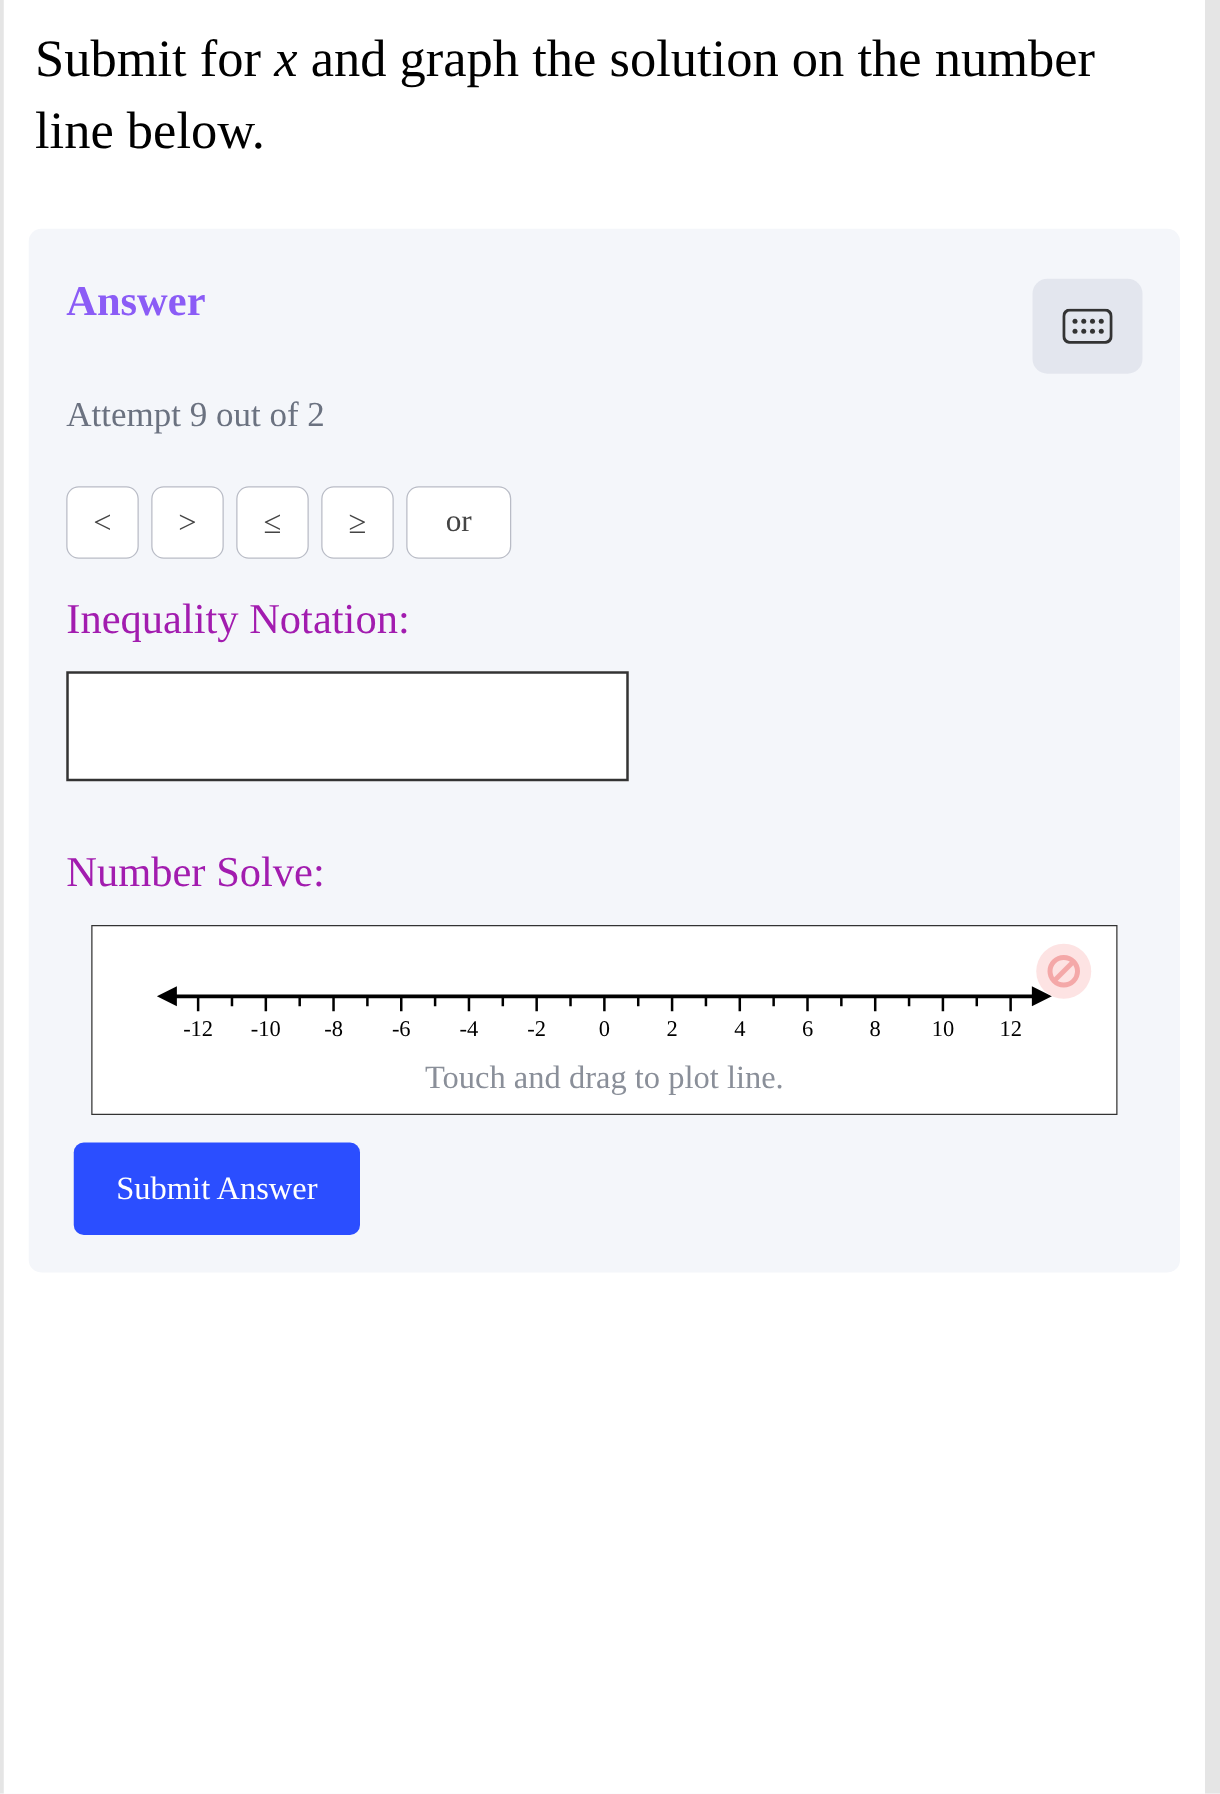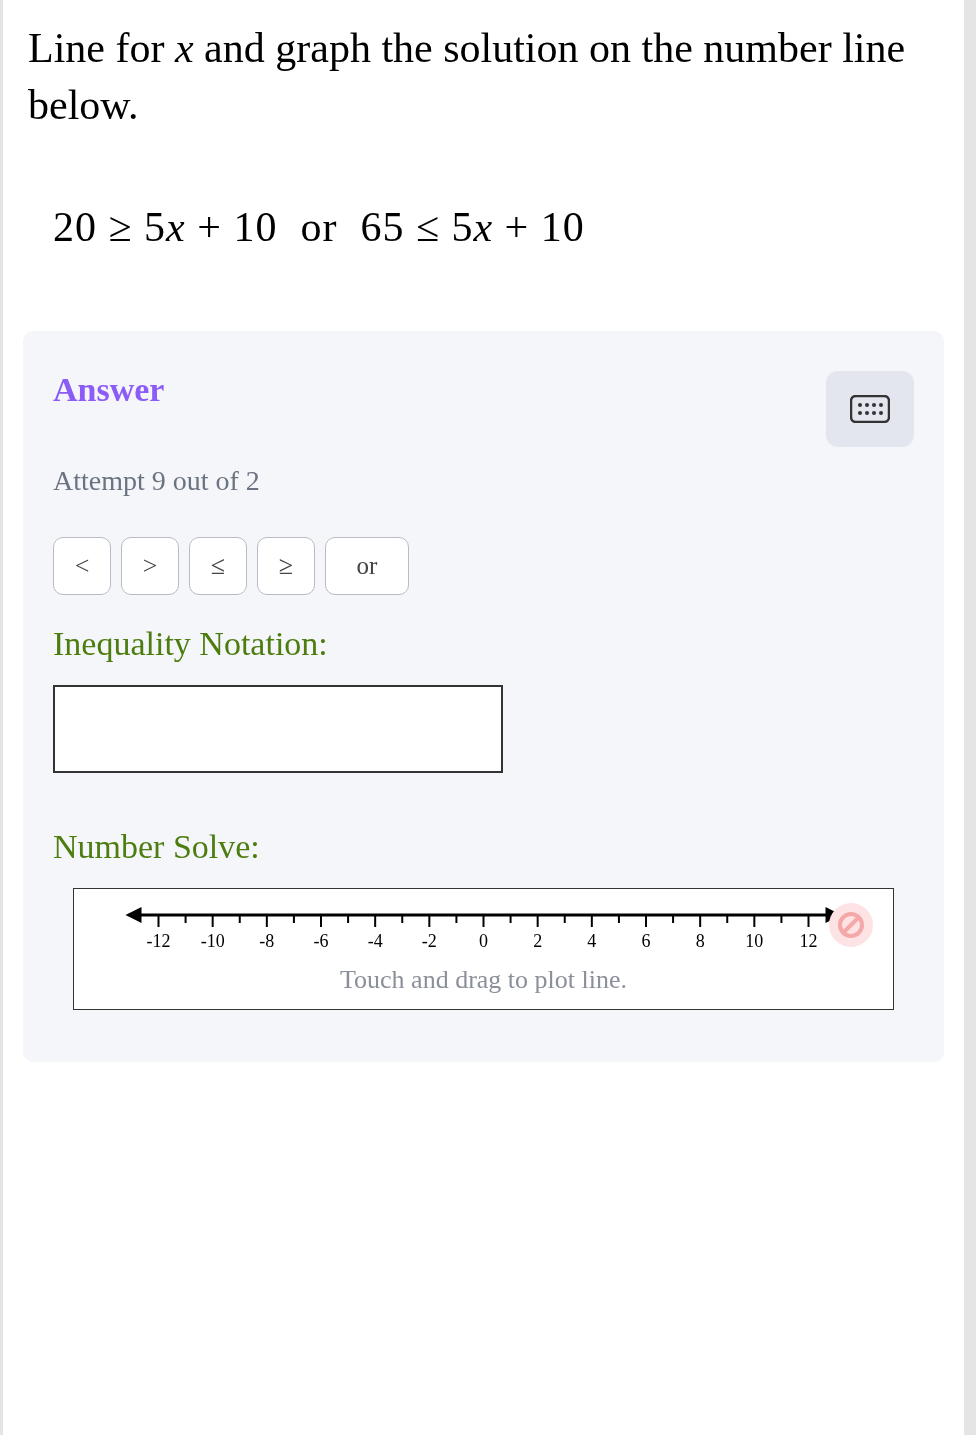"Line for" span { text: Line -> Submit }
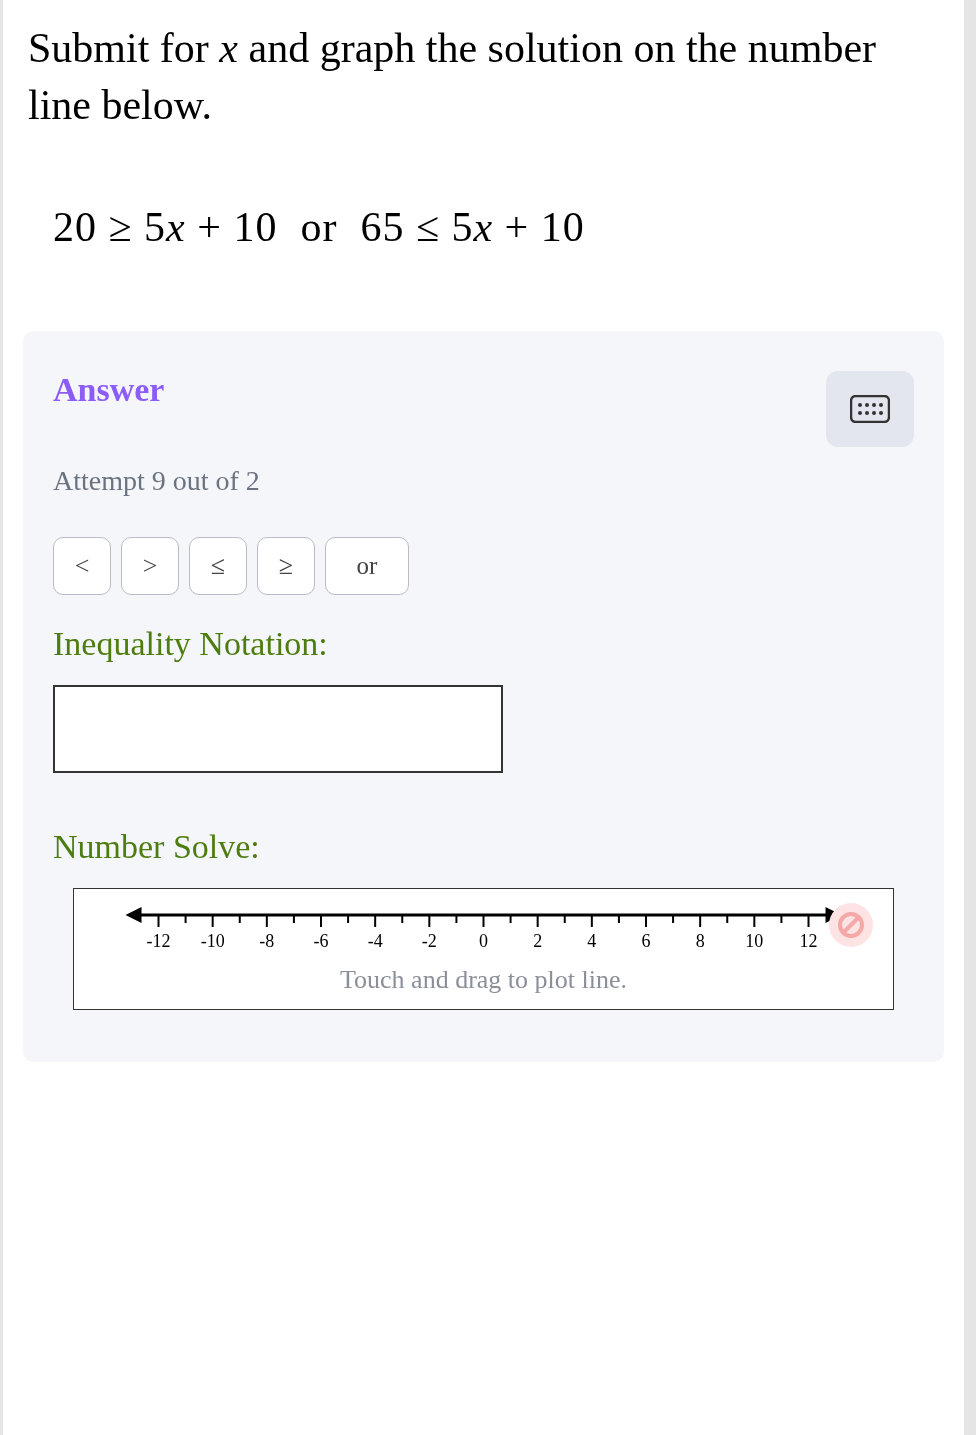"20 ≥ 5x + 10" div.equation { html: <div> 20 ≥ 5<span>x</span> + 10&nbsp;&nbsp;or&nbsp;&nbsp;65 ≤ 5<span>x</span> + 10 </div> -> none }
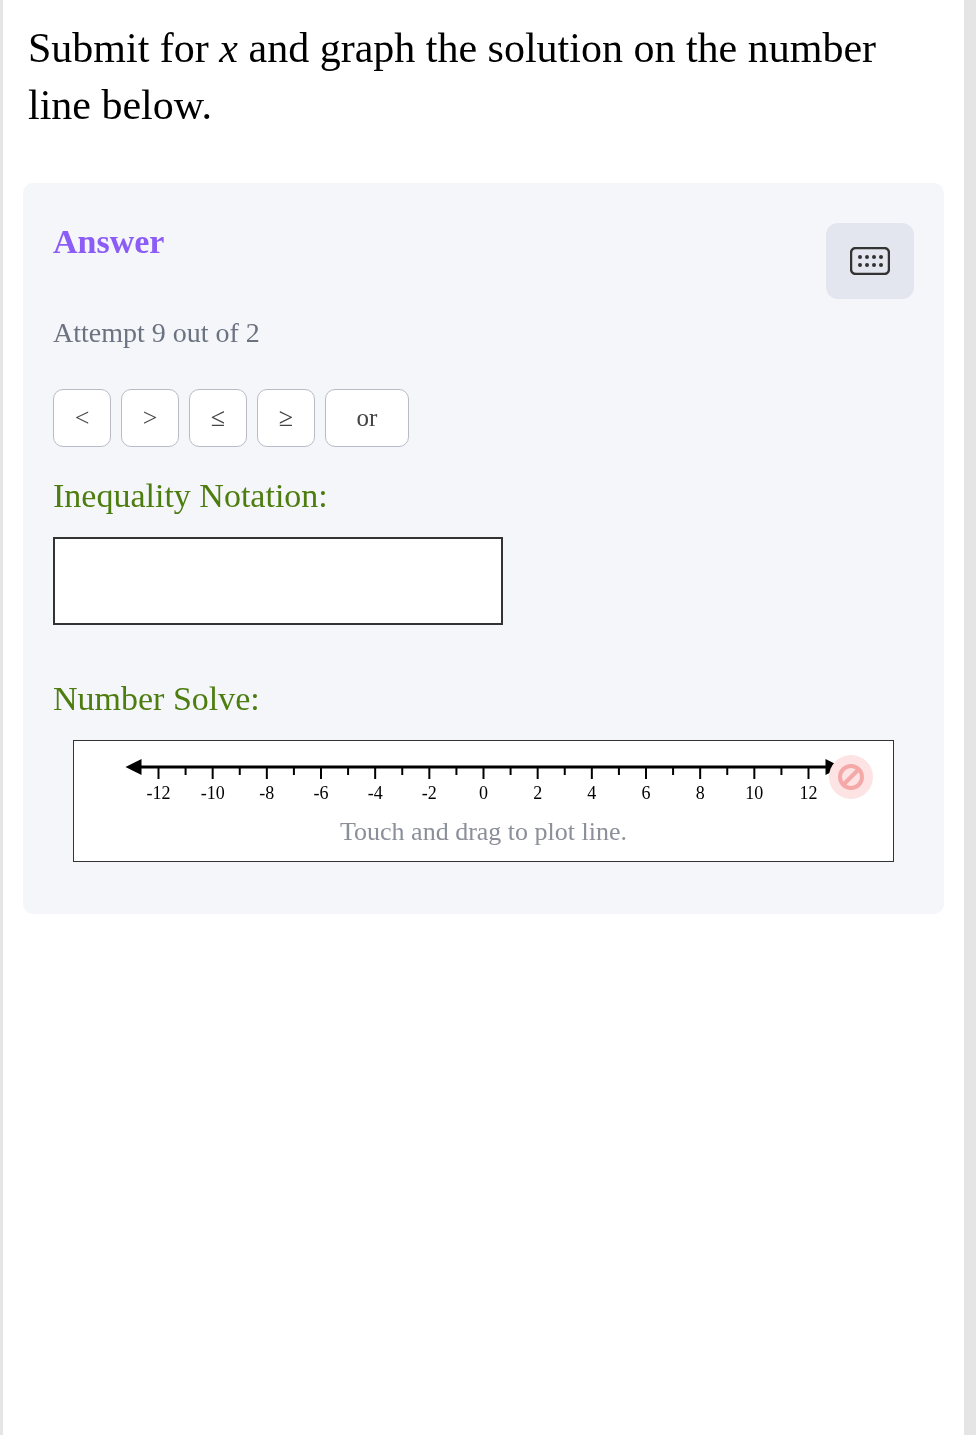"Inequality Notation:" .section-label { color: #4d7c0f -> #a21caf }
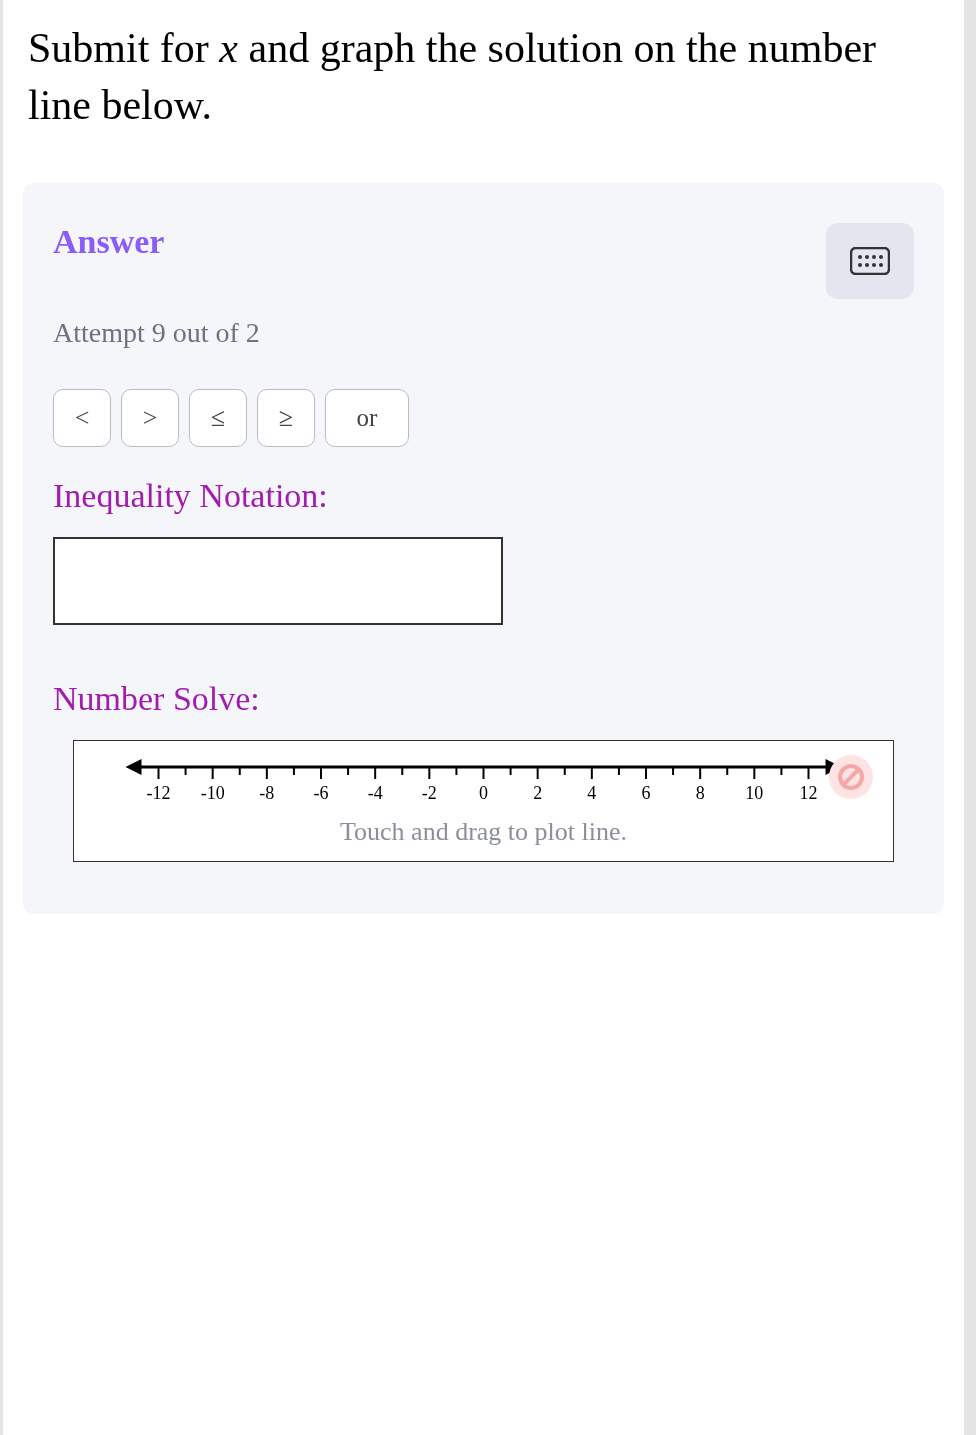"-12" .numline-box { padding: 4px 10px 14px 10px -> 34px 10px 14px 10px }
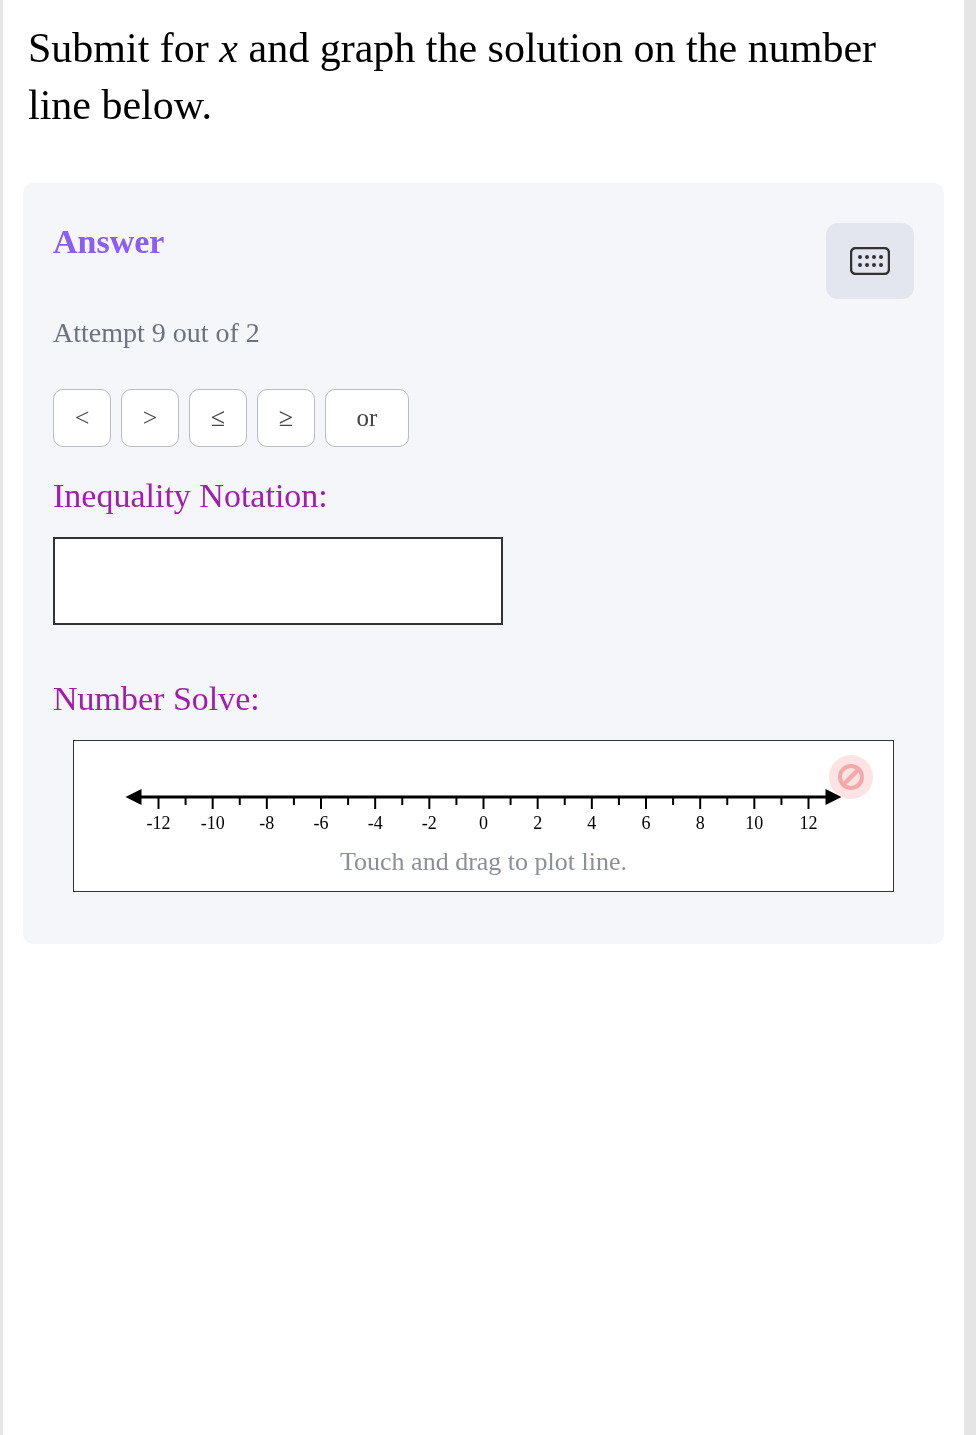"Submit Answer" button.submit-btn { html: none -> <button>Submit Answer</button> }
